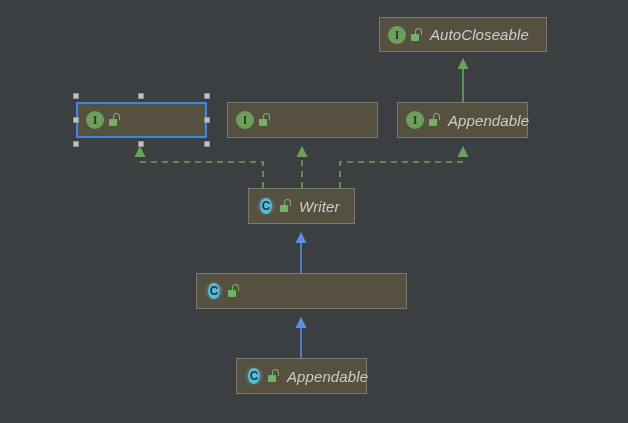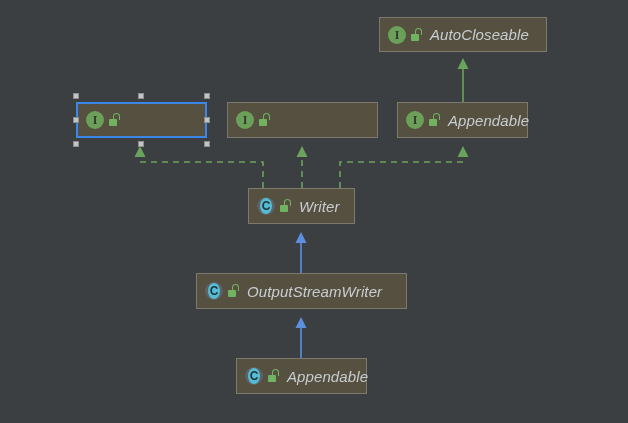"OutputStreamWriter" span.node-label { html: <span>OutputStreamWriter</span> -> none }
